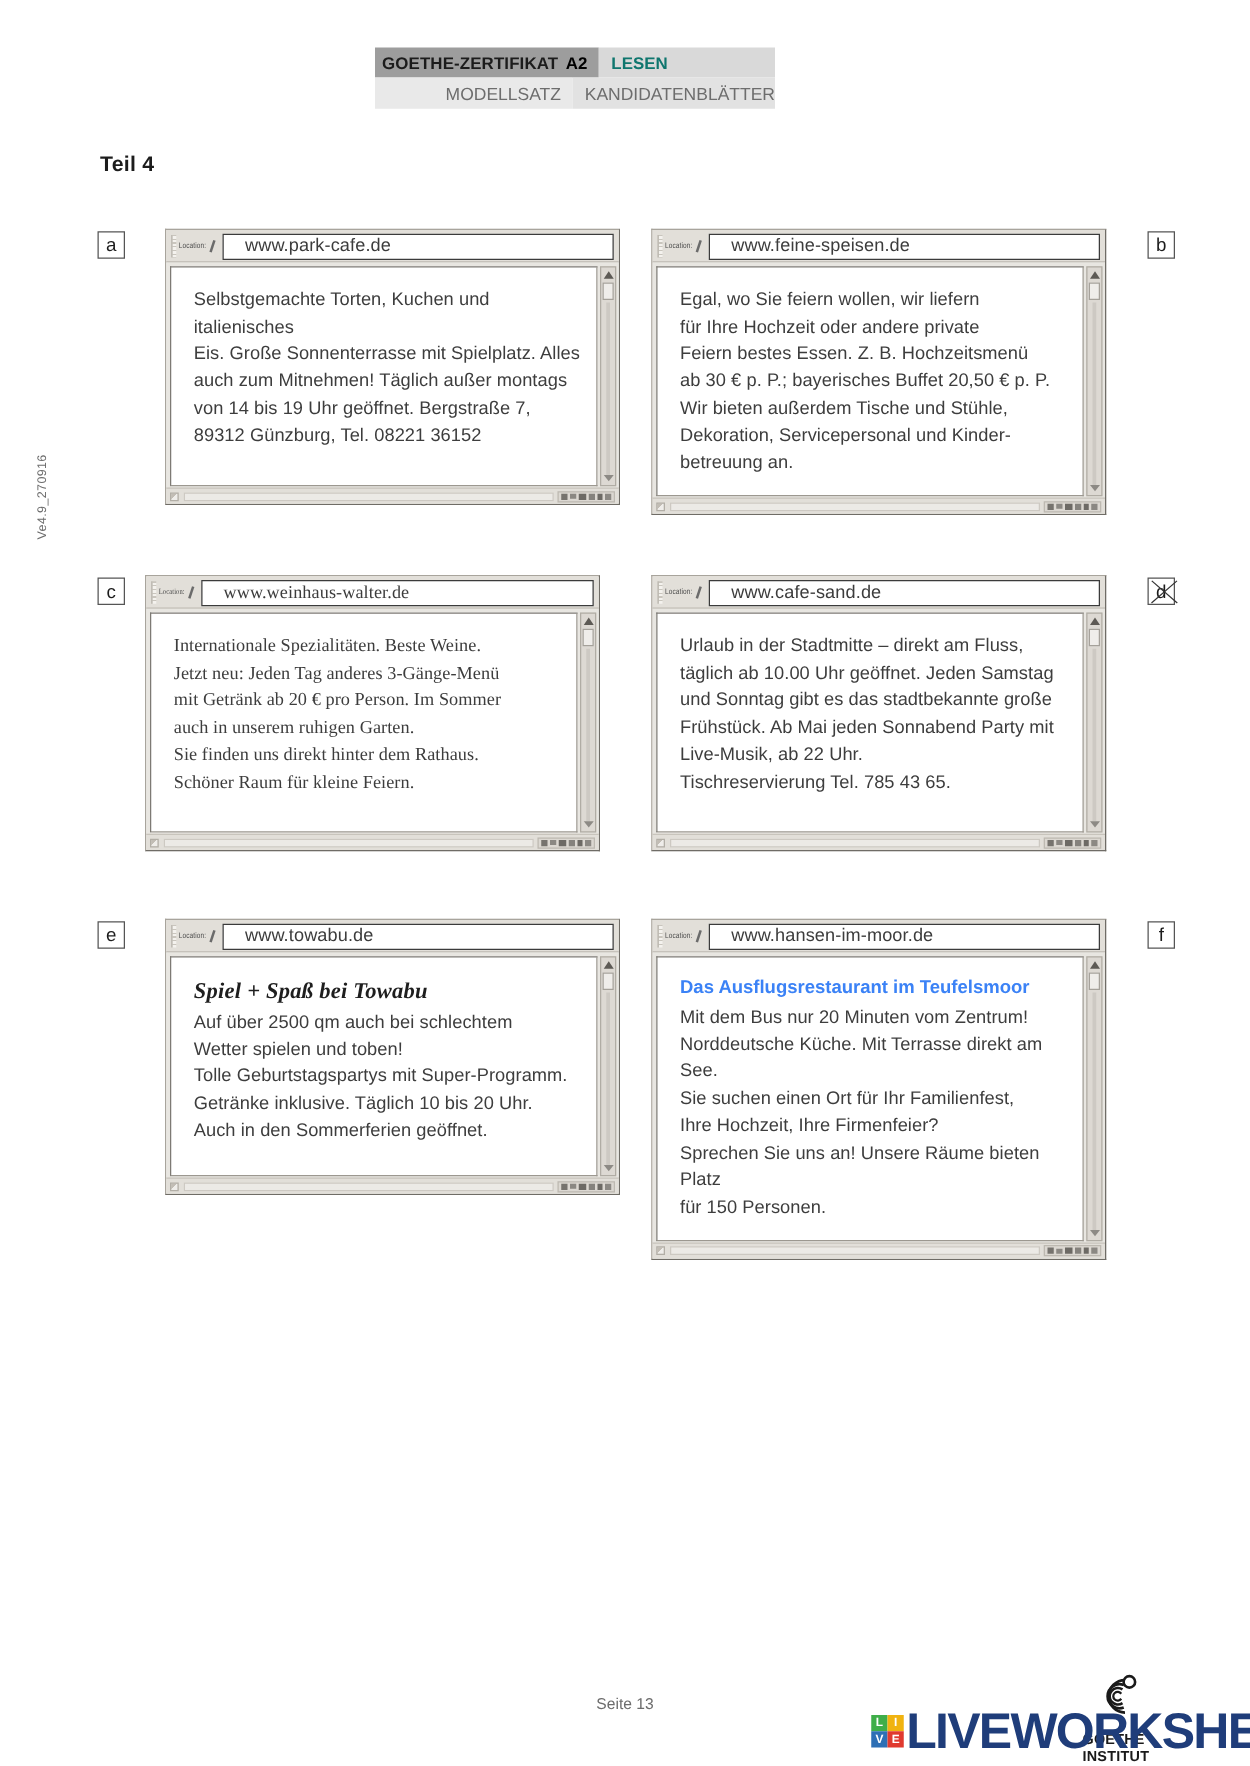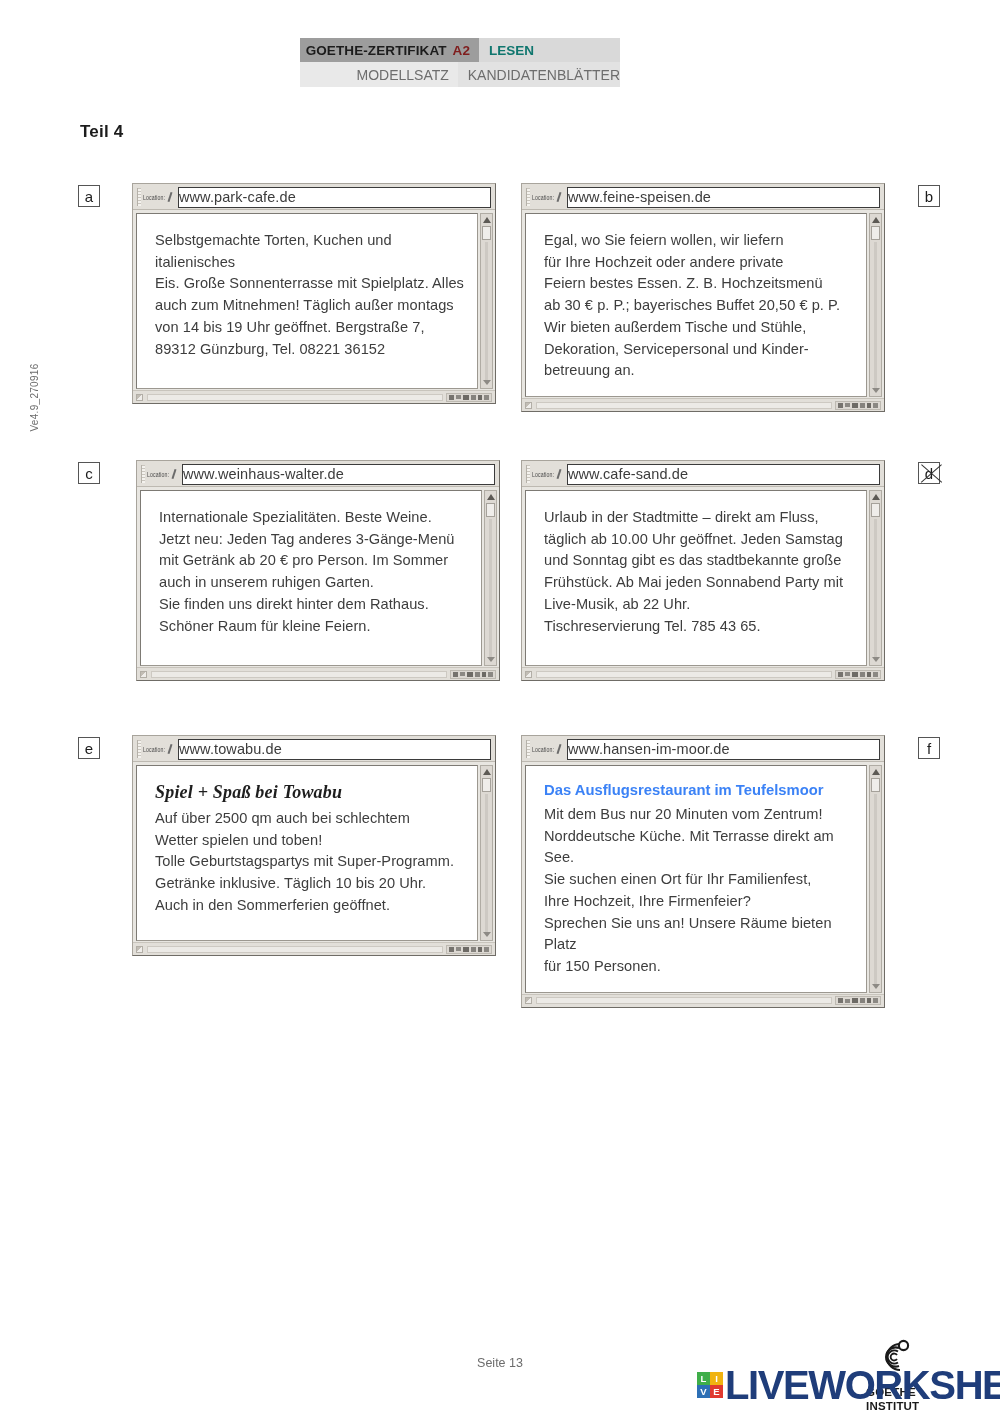"A2" .hdr-row1 .cell-left .a2 { color: #7f1d1d -> #000000 }
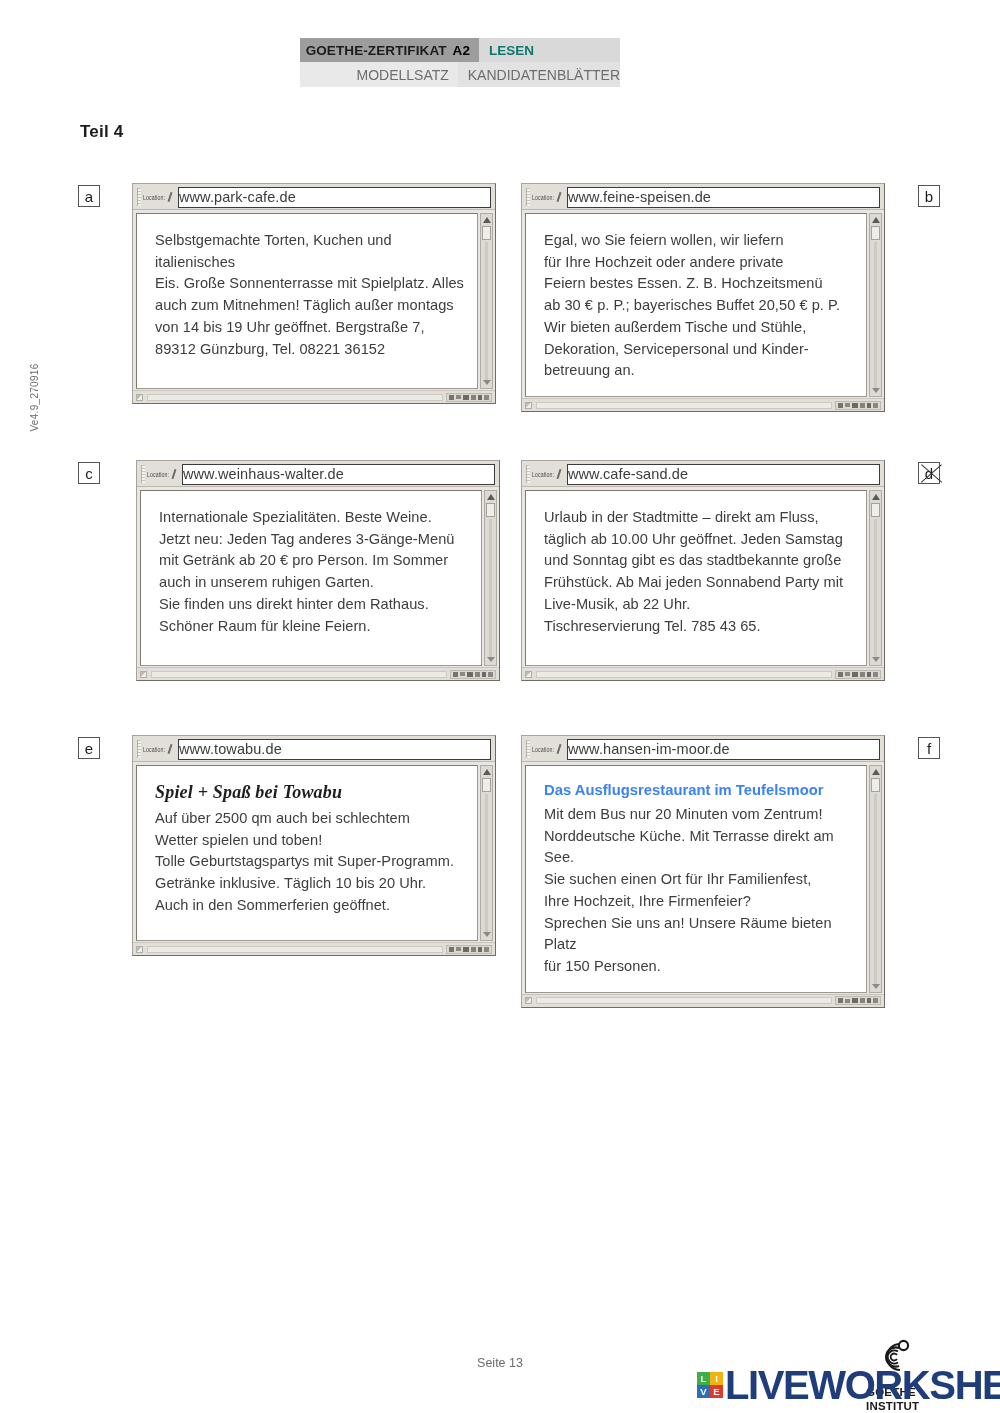"www.park-cafe.de" .urlfield { padding-left: none -> 17px }
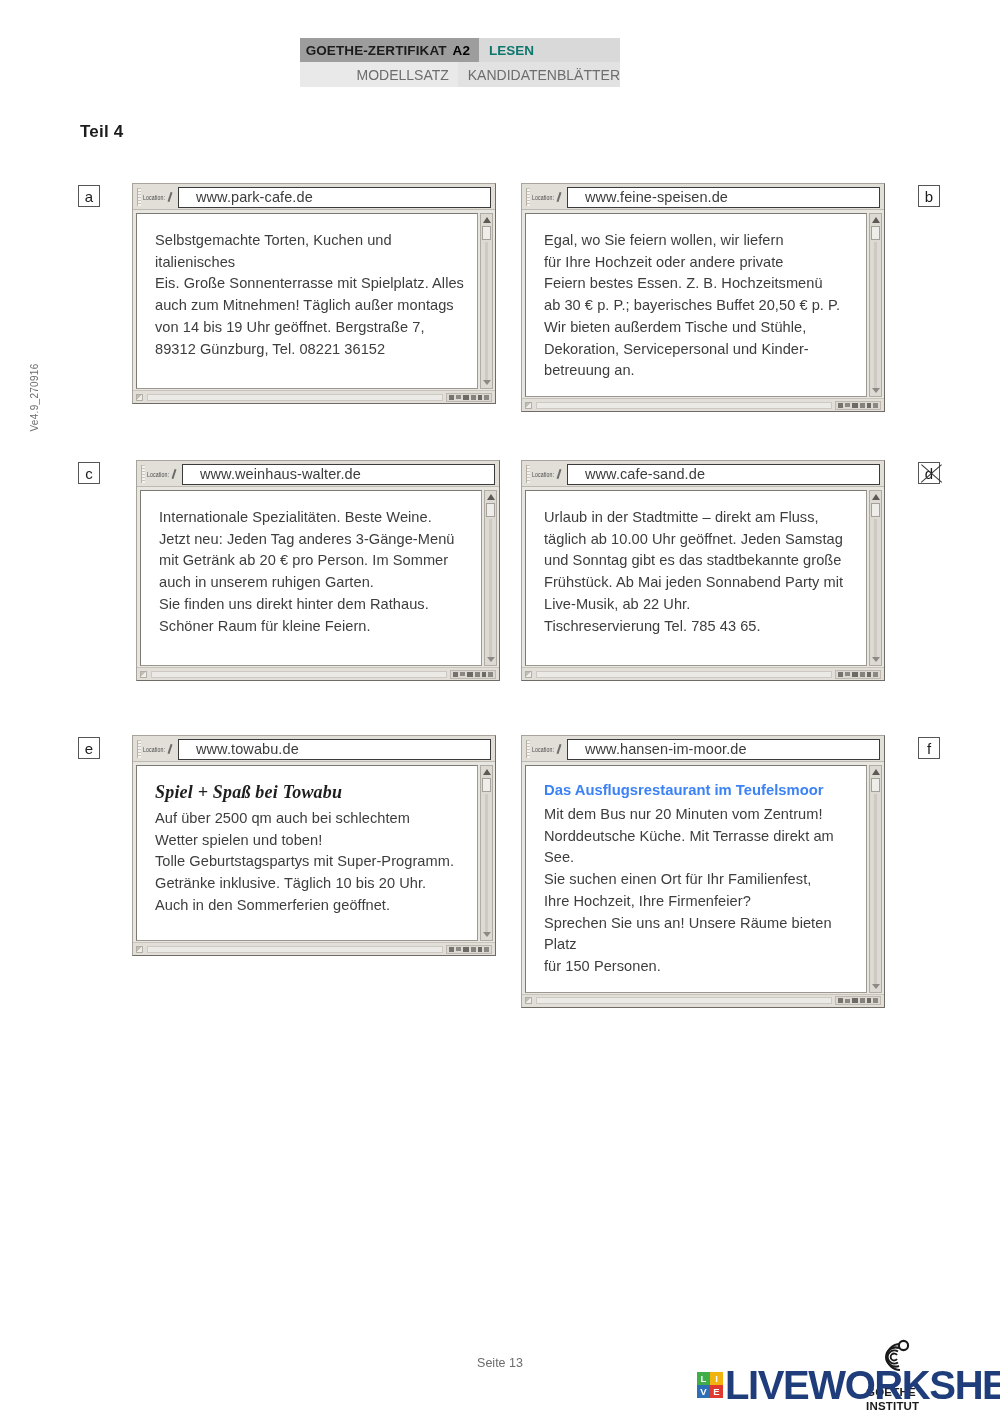"www.weinhaus-walter.de" div.win { font-family: none -> Liberation Serif, serif; left: 136px -> 116px }
